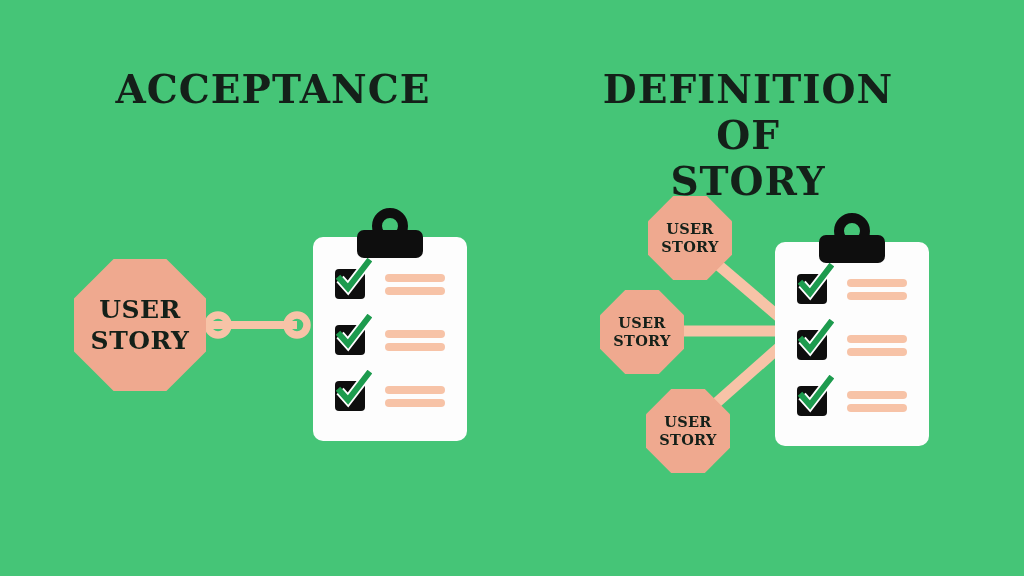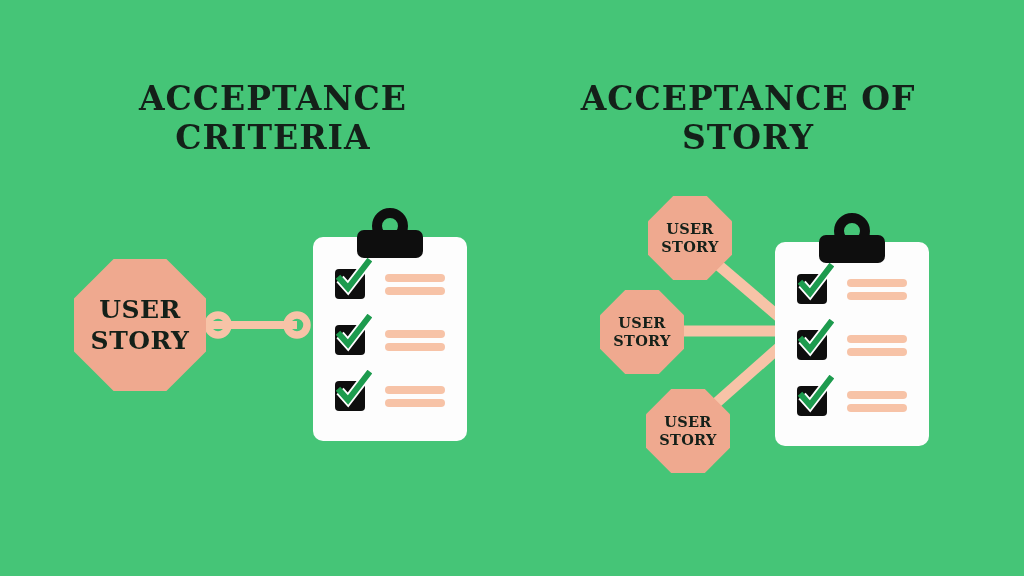"ACCEPTANCE" .title { font-size: 33px -> 39px; top: 80px -> 66px }
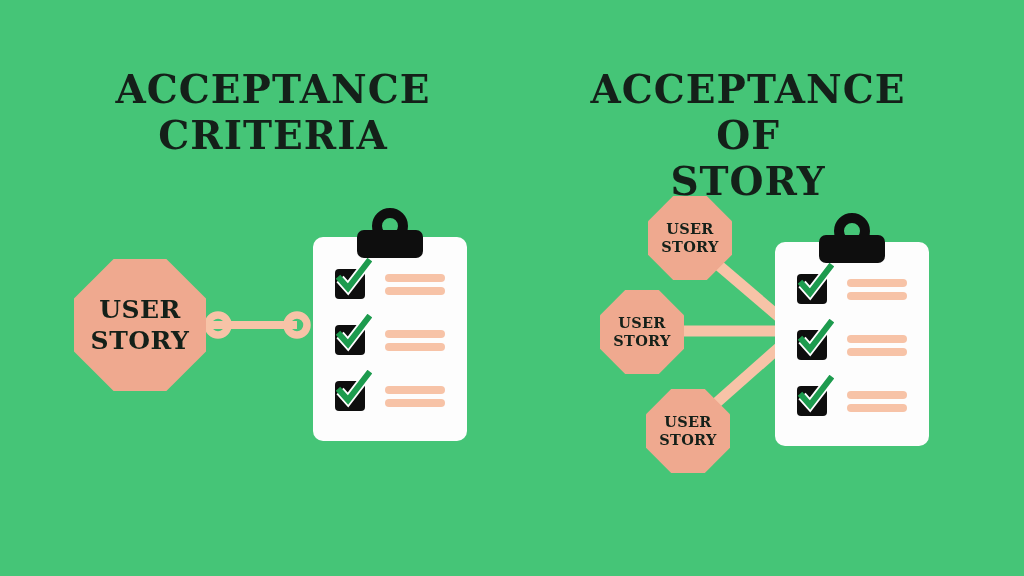"ACCEPTANCE OF" div { text: ACCEPTANCE -> DEFINITION }
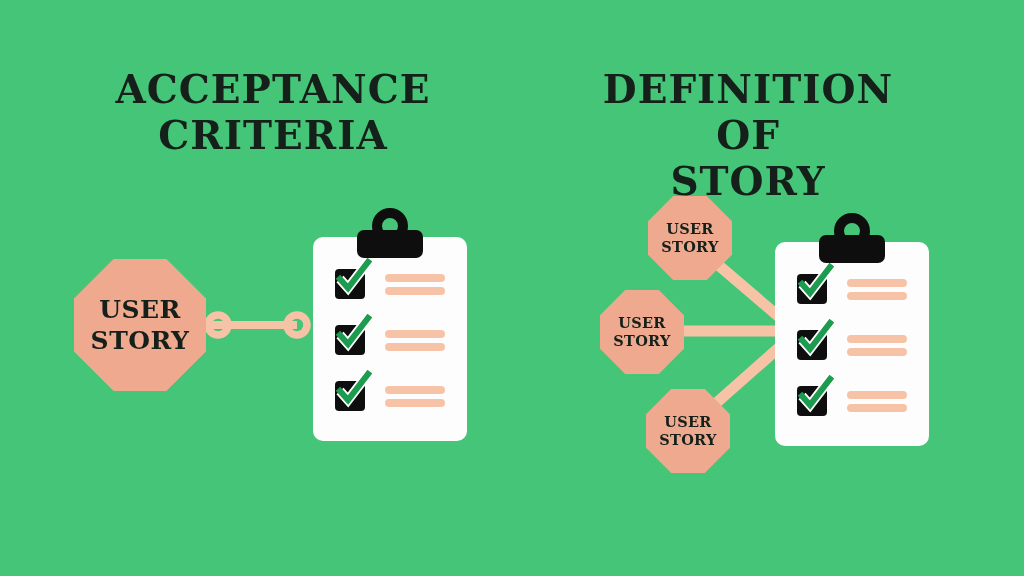"CRITERIA" div { html: <div>CRITERIA</div> -> none }
